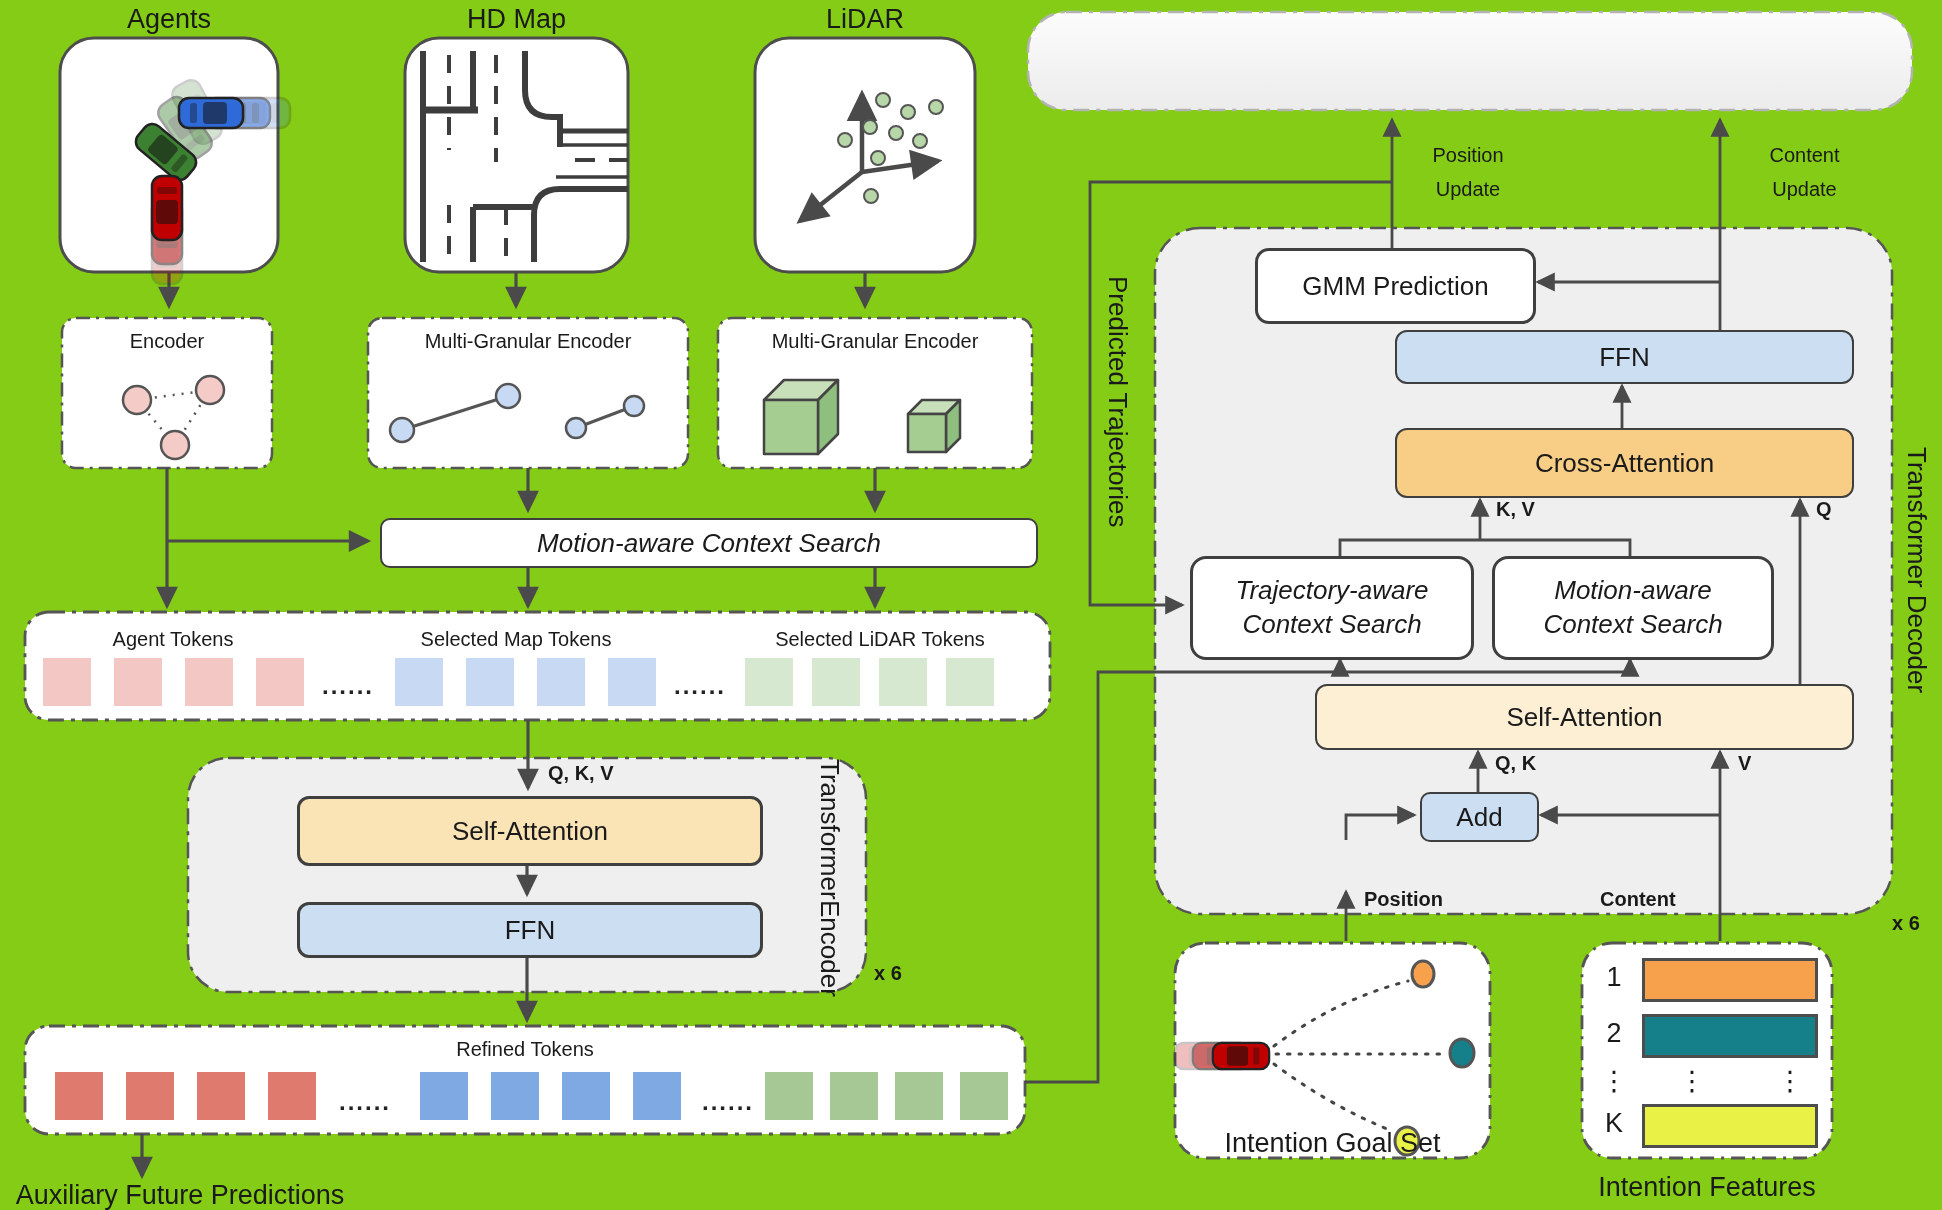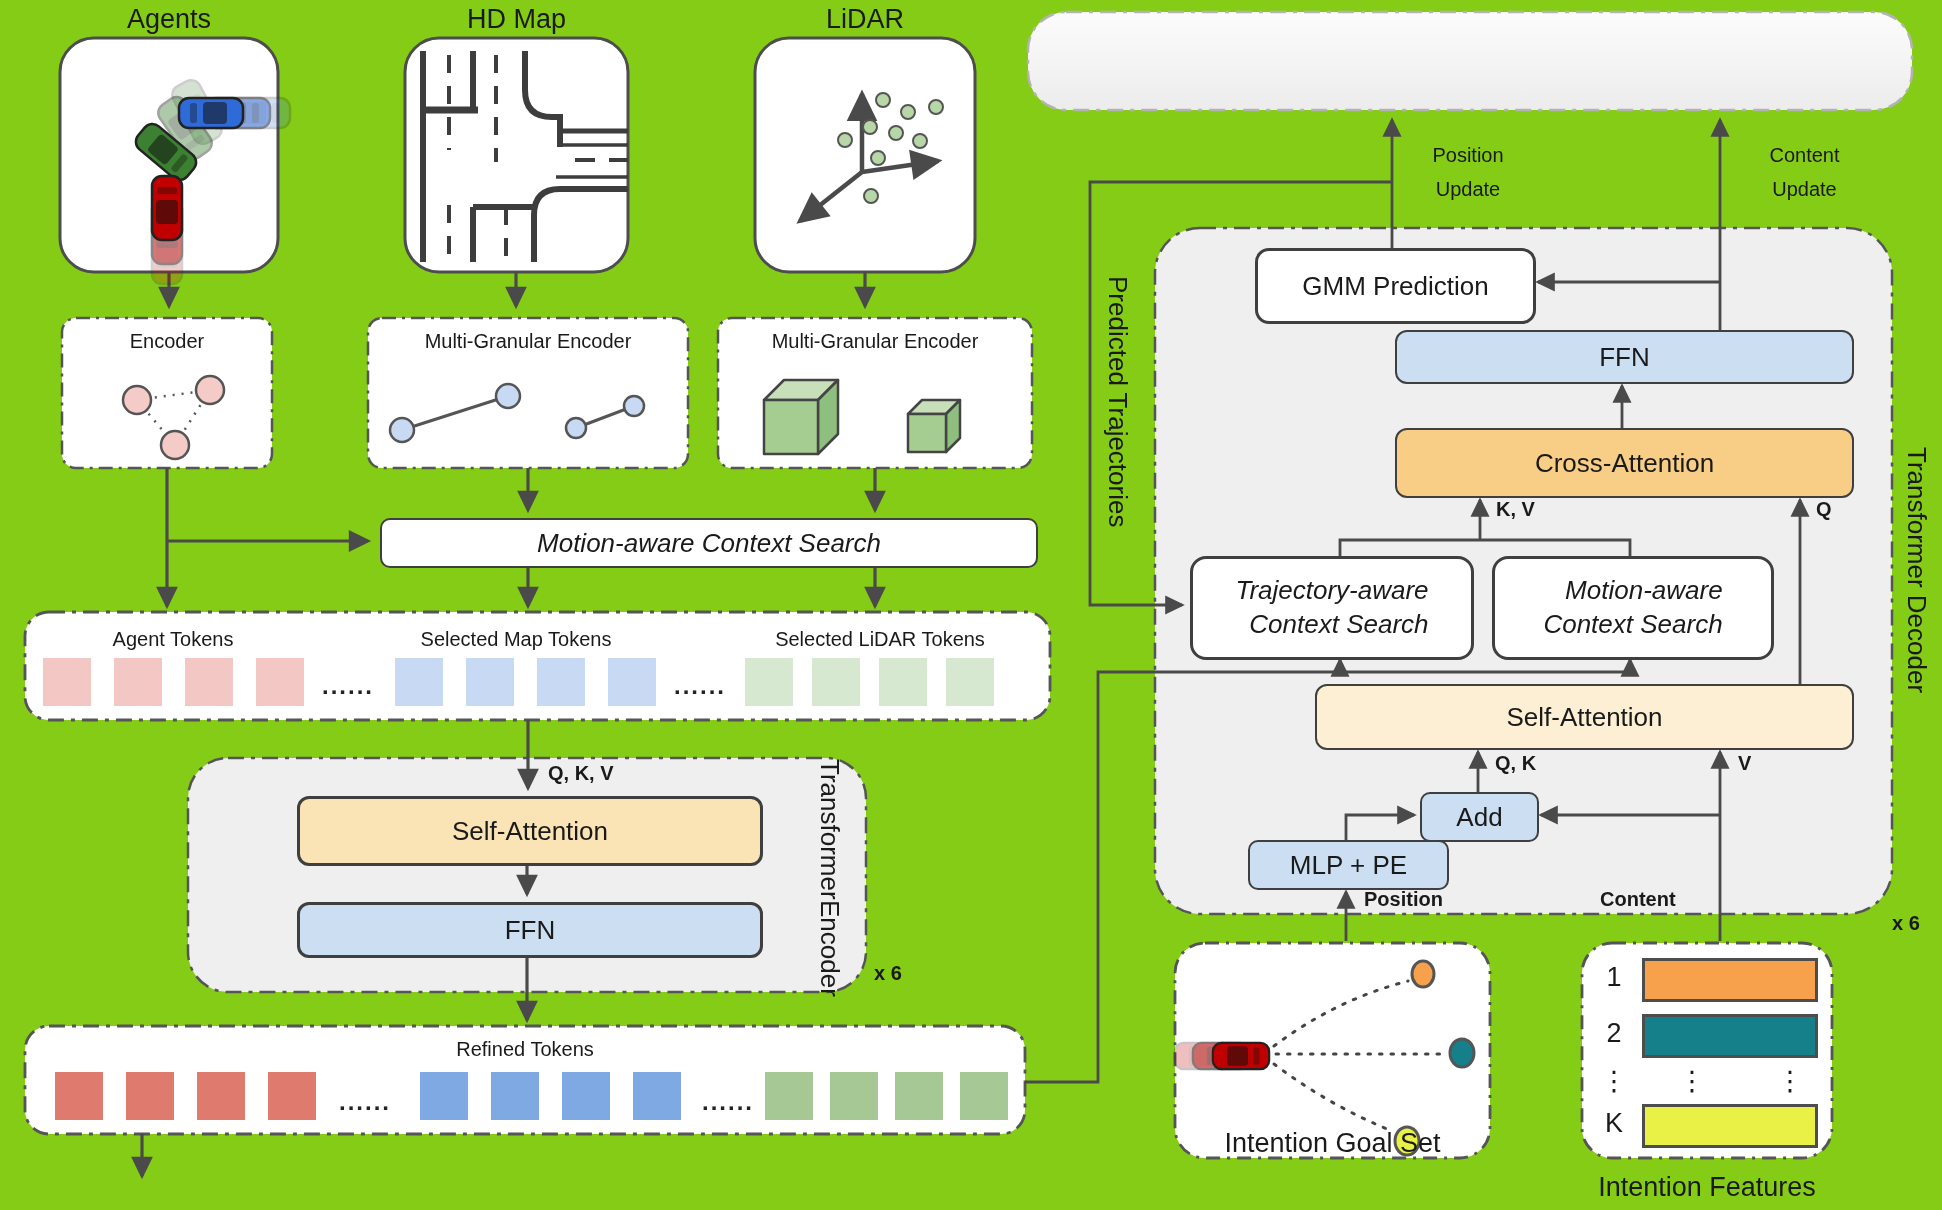"GMM Prediction" .box { text-align: right -> center }
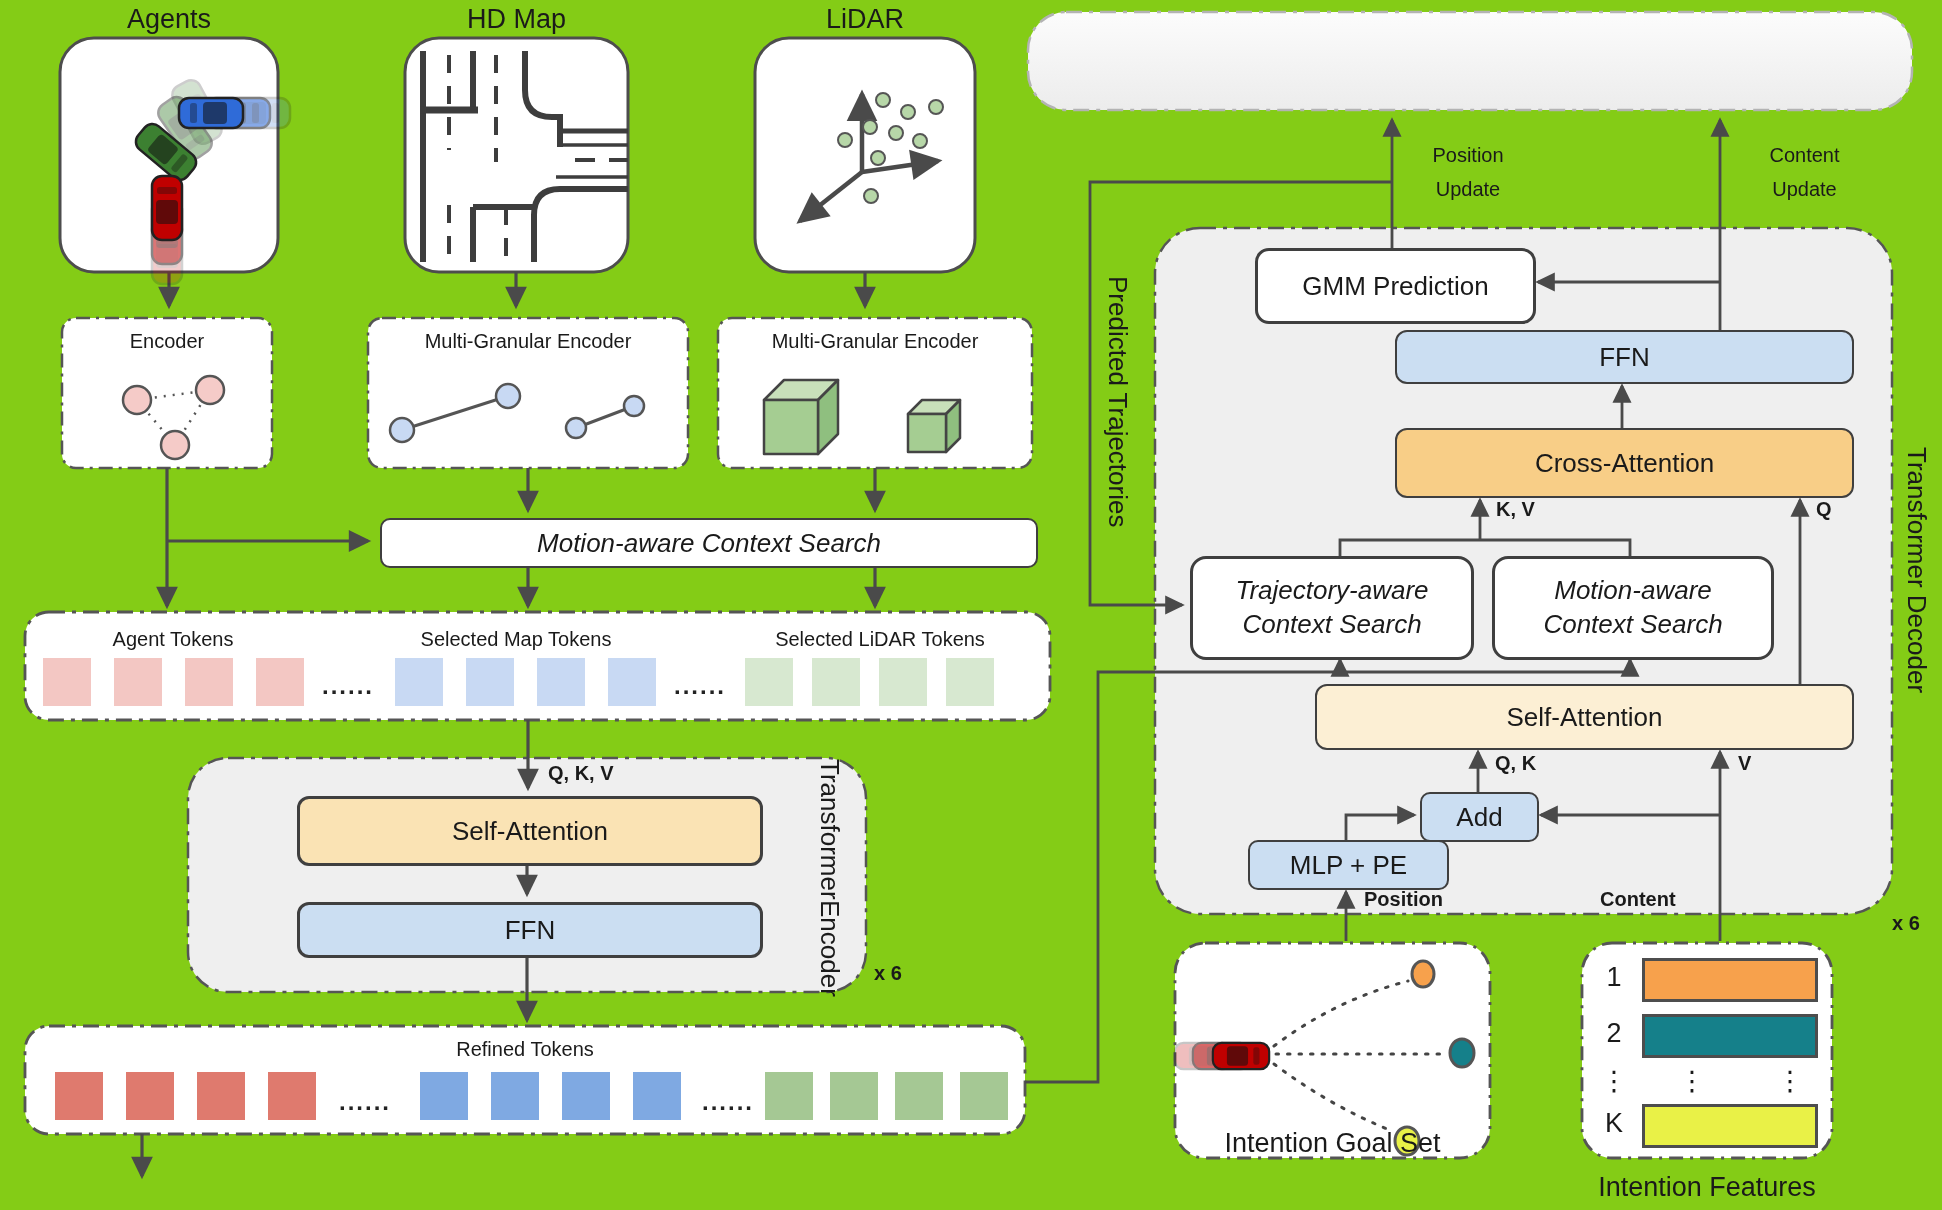"MLP + PE" div.box { html: <div>MLP + PE</div> -> none }
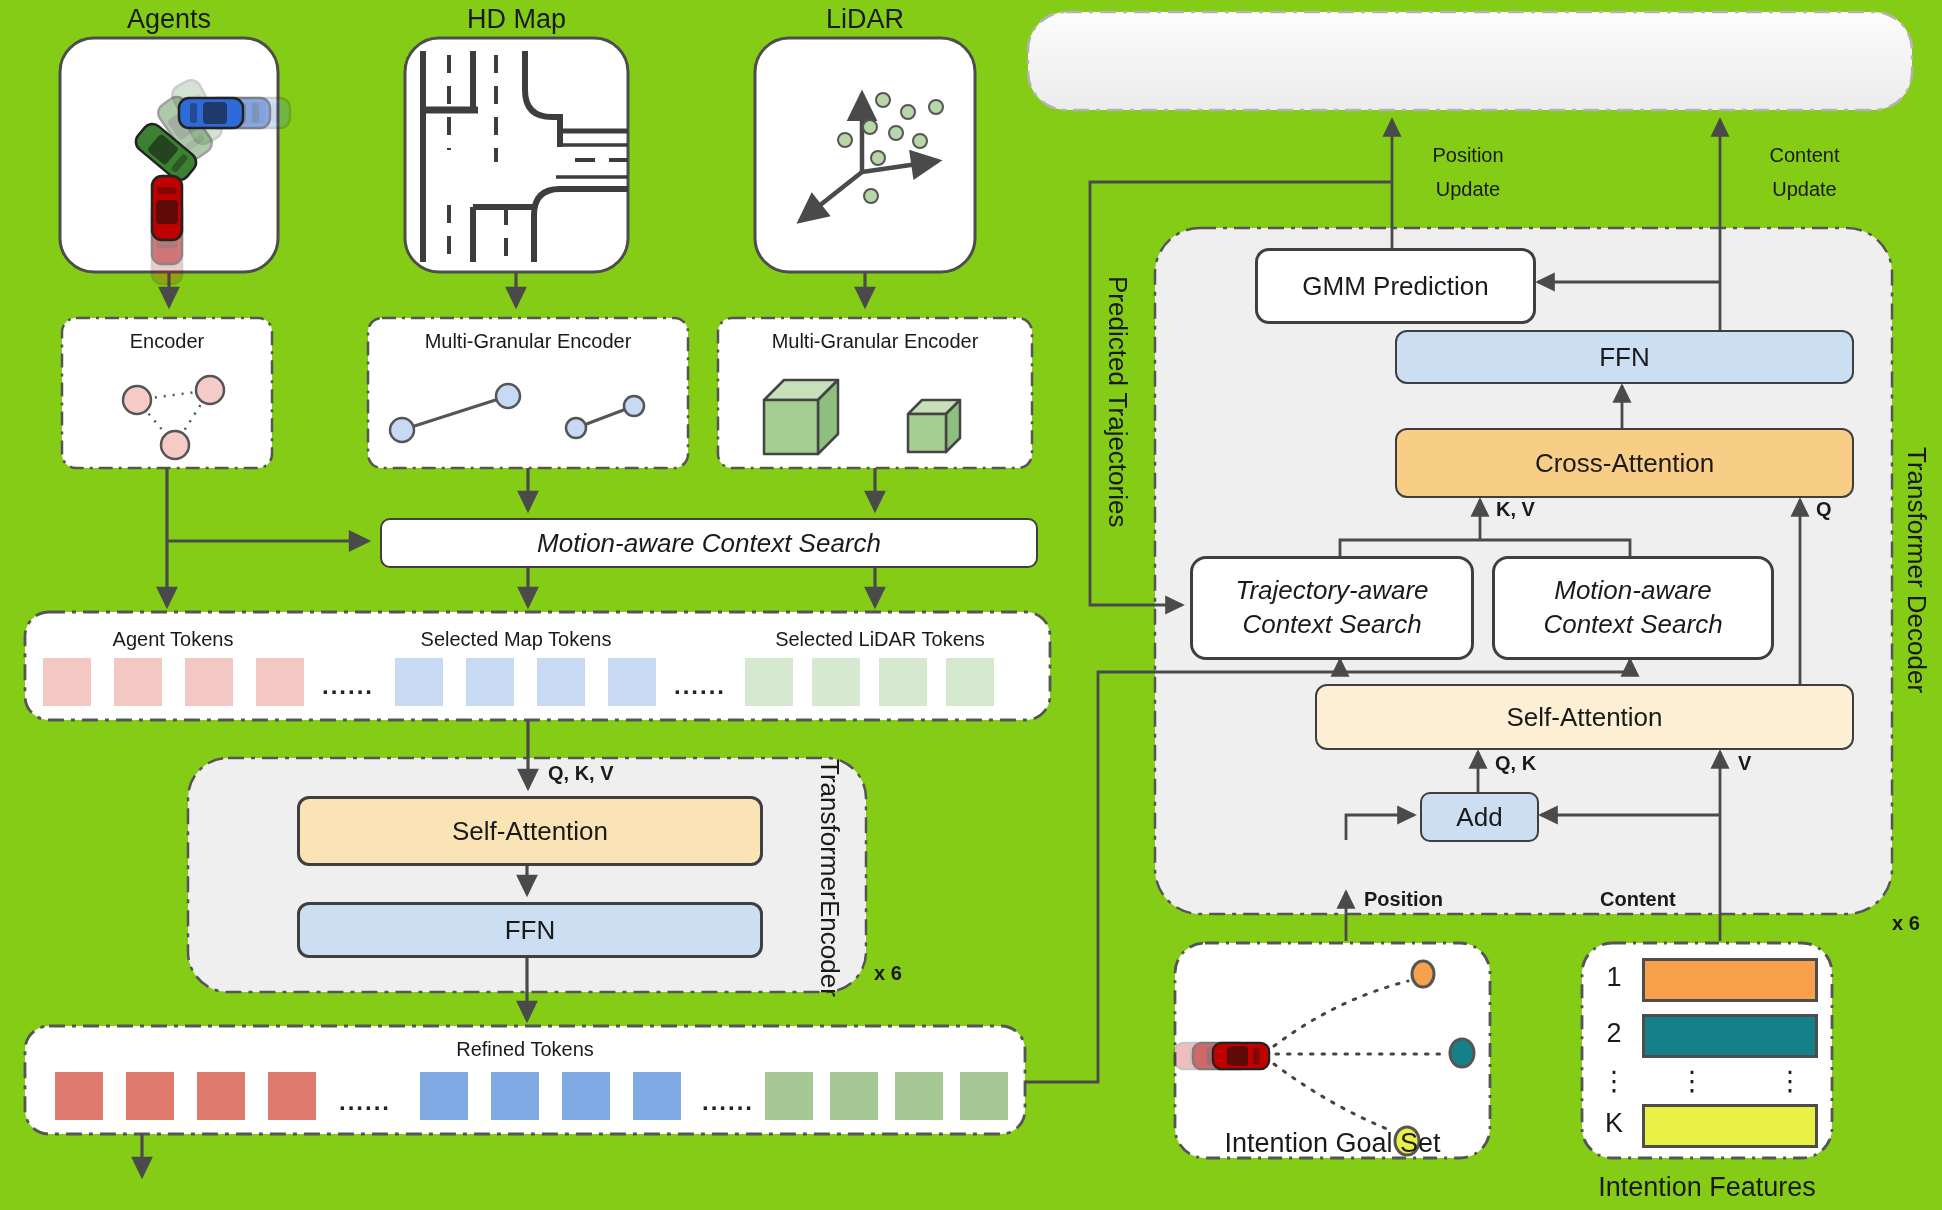"Auxiliary Future Predictions" div.lbl { html: none -> <div>Auxiliary Future Predictions</div> }
